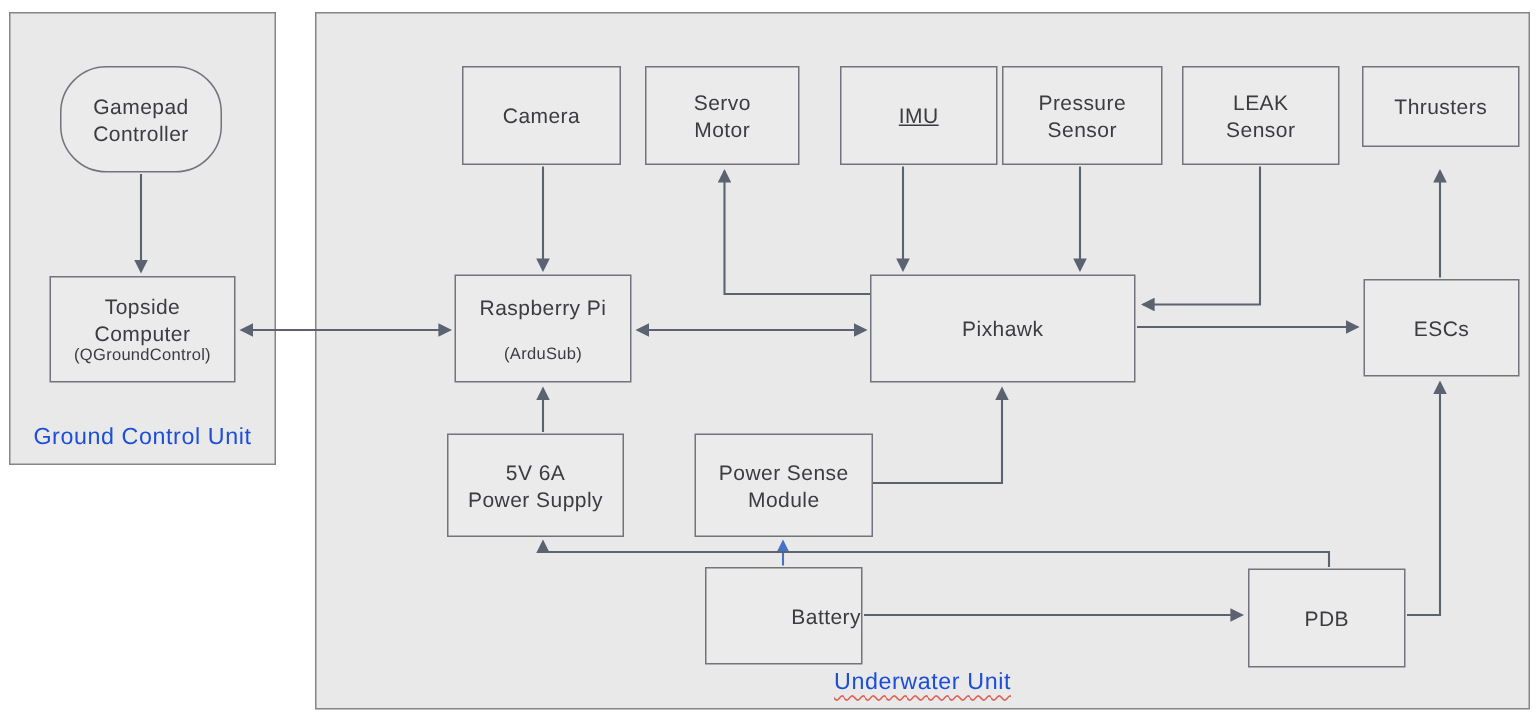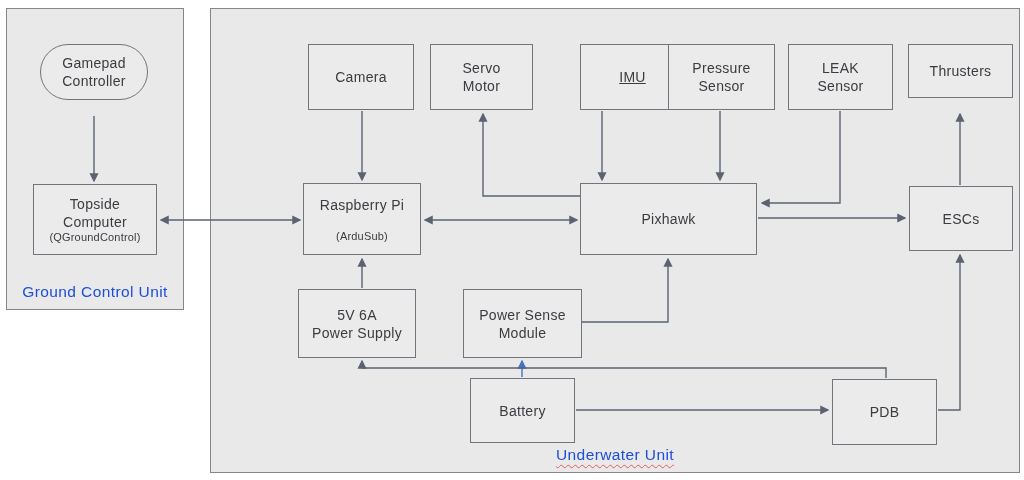"Gamepad" #n-gamepad { height: 56px -> 71px }
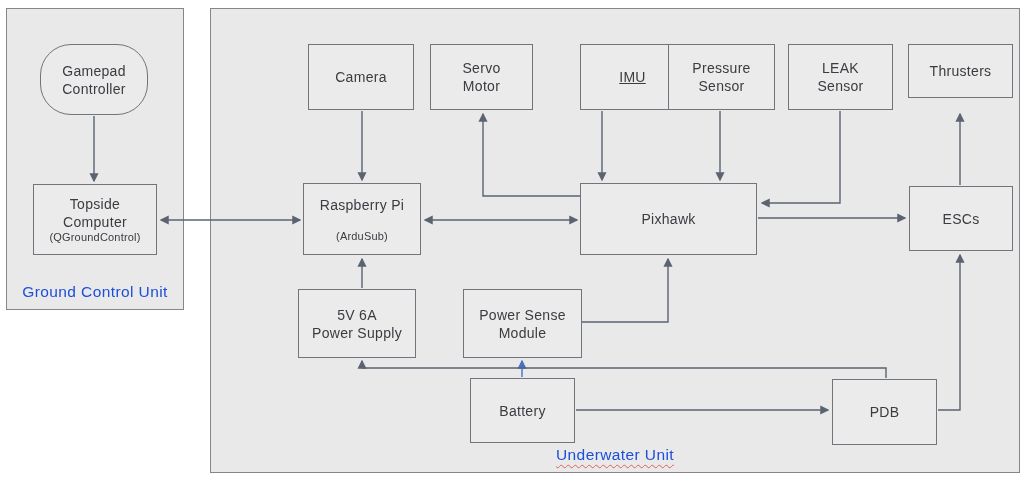"IMU" #n-imu { left: 580px -> 560px }
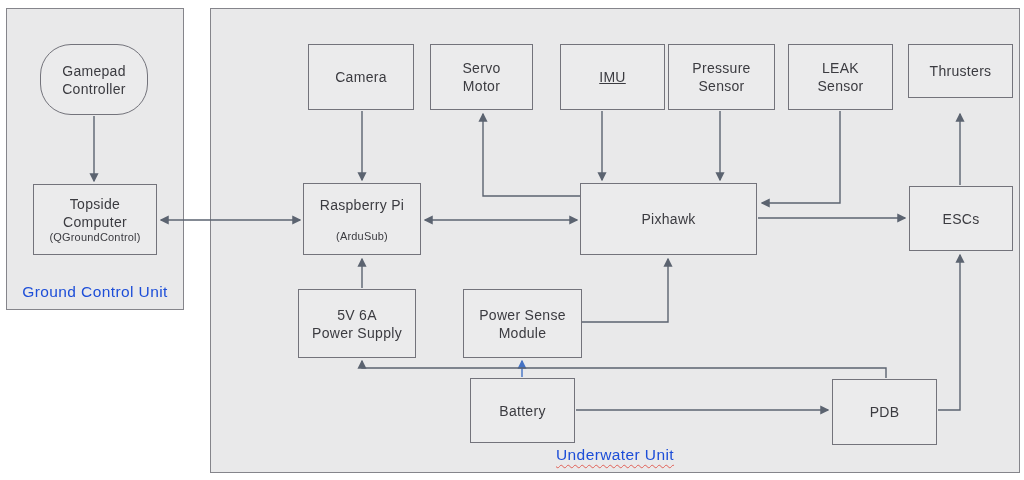"Battery" #n-battery { align-items: none -> flex-end }
